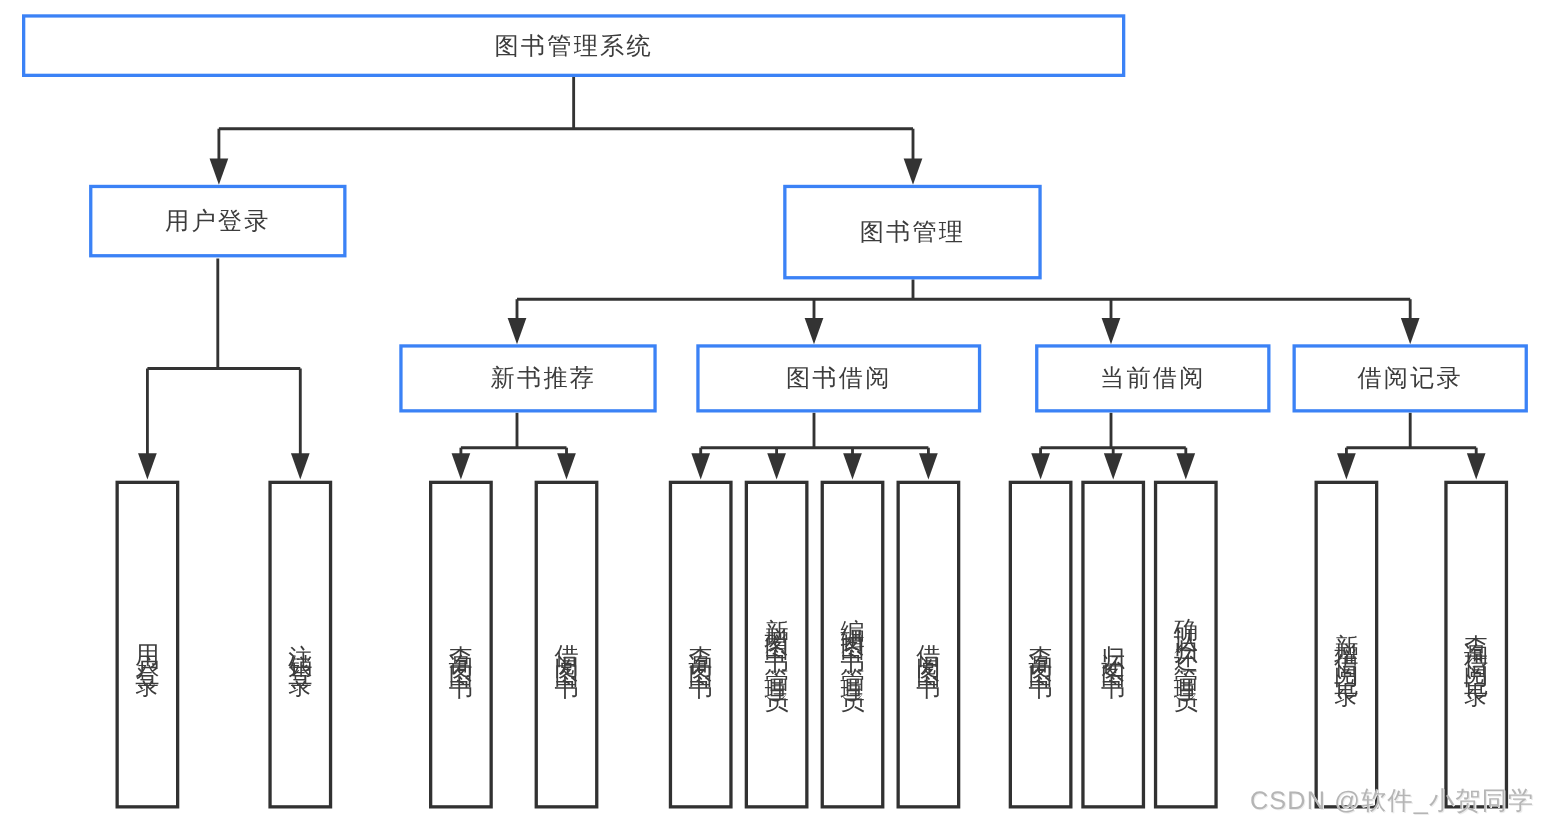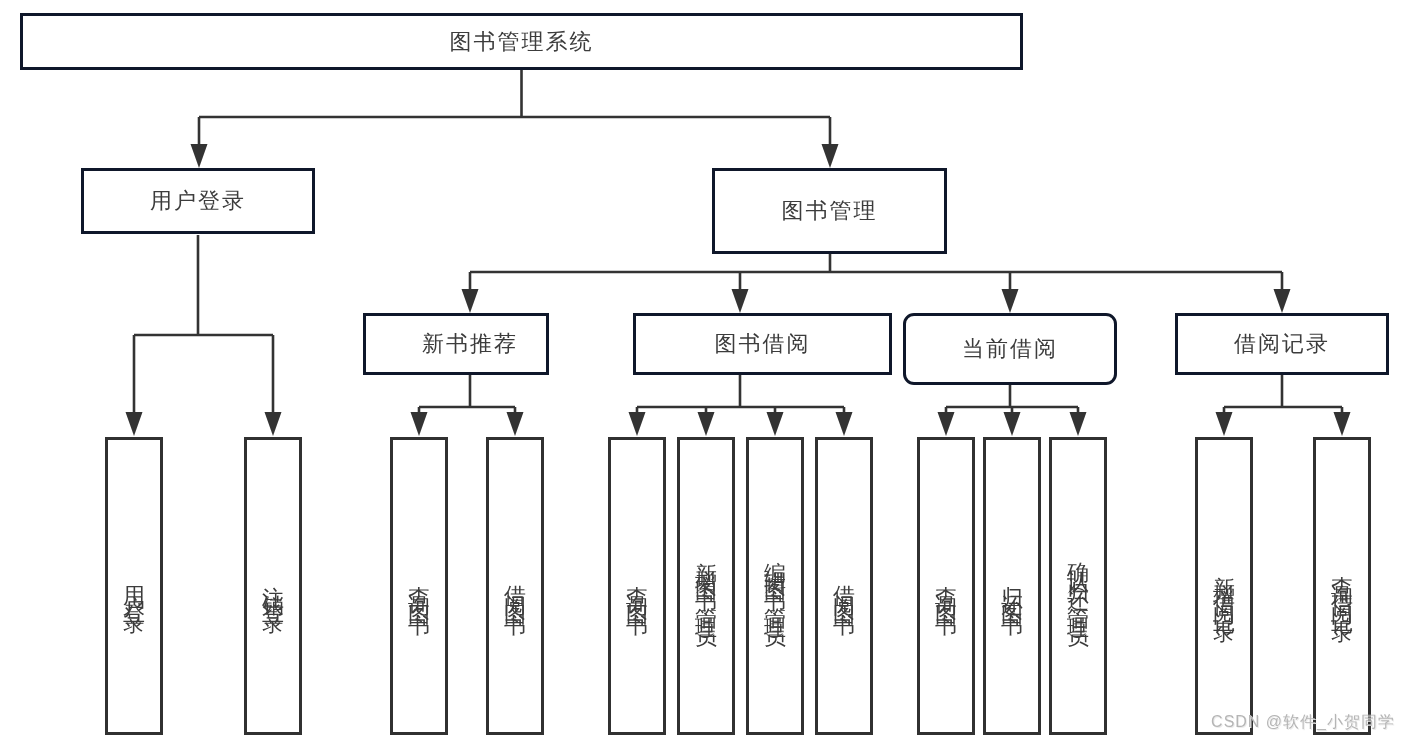"图书管理系统" .hbox { border: 3px solid #0f172a -> 3px solid #3b82f6 }
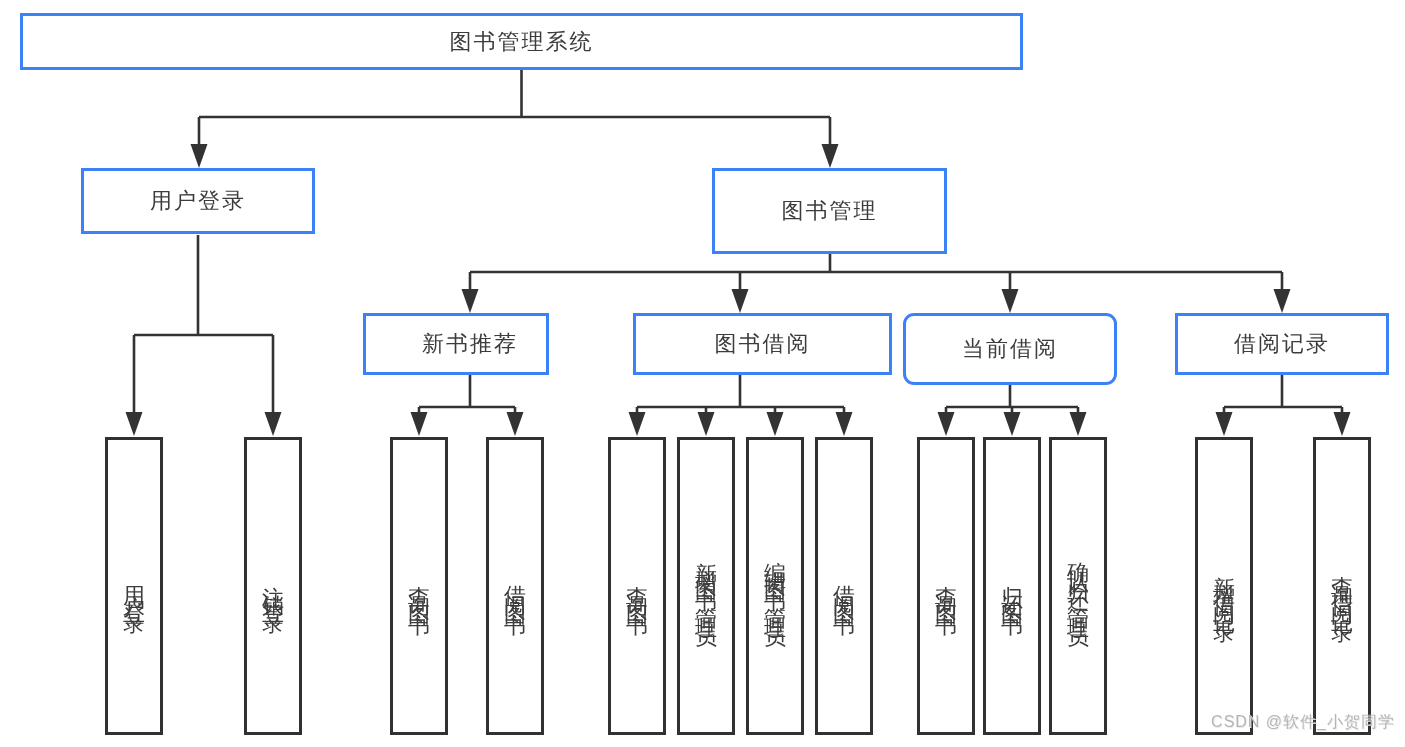"新书推荐" div.hbox { width: 186px -> 234px }
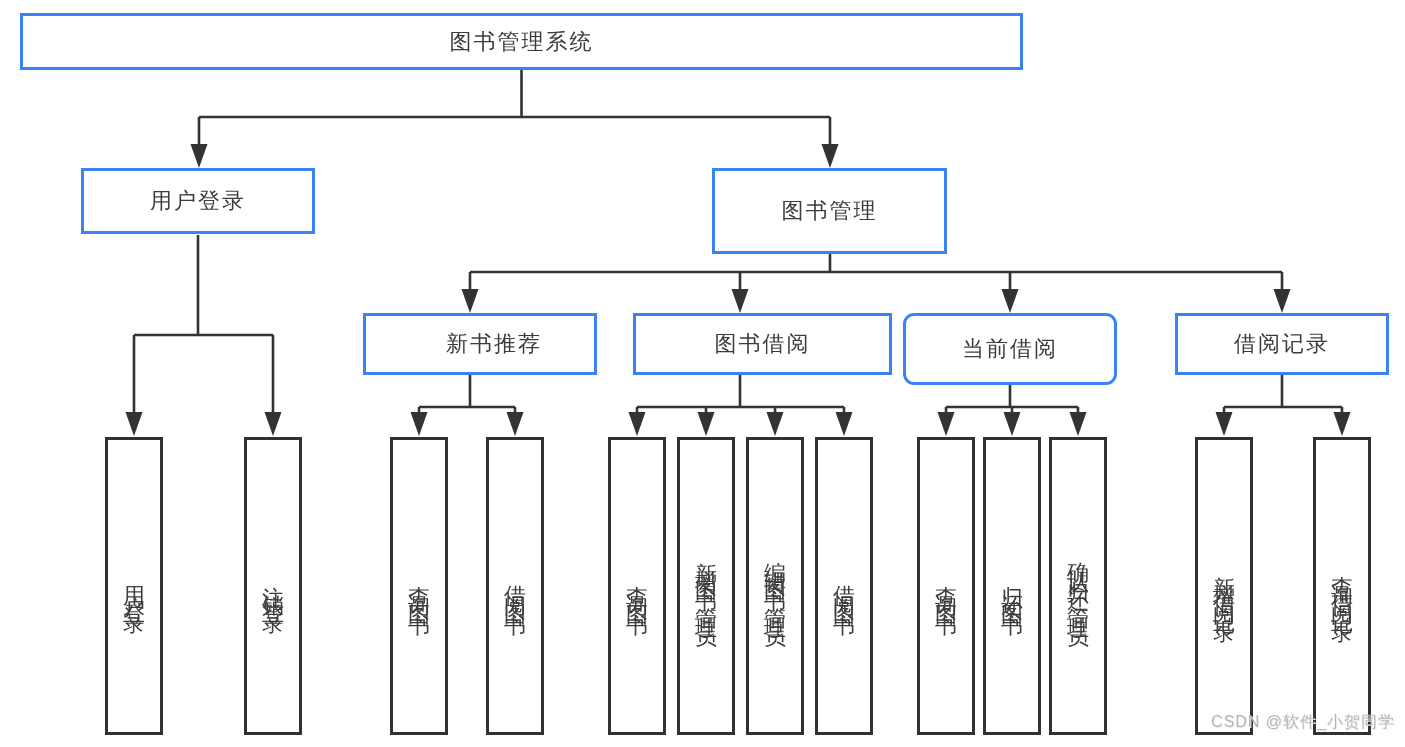"当前借阅" div.hbox { border-radius: 11px -> none; height: 72px -> 62px; left: 903px -> 941px }
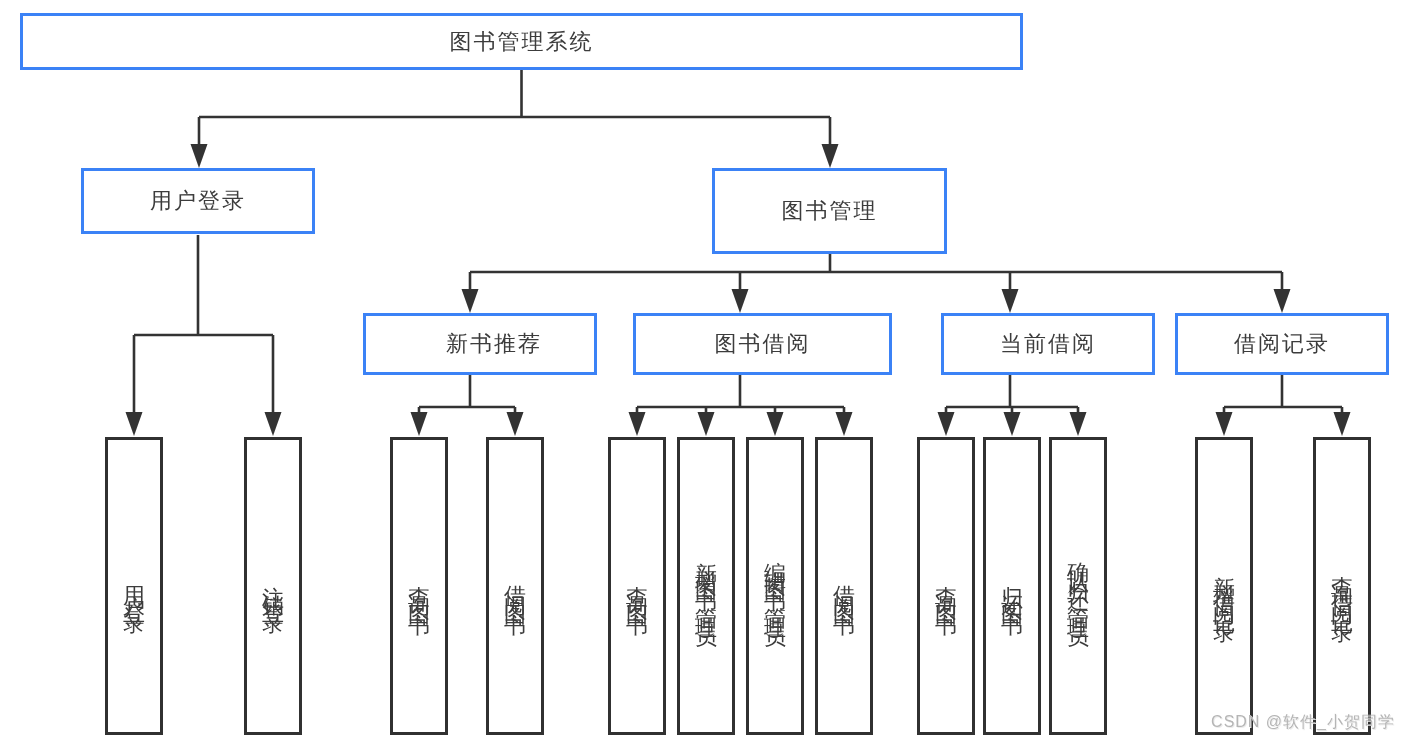"CSDN @软件_小贺同学" .watermark { font-size: 16px -> 23px }
